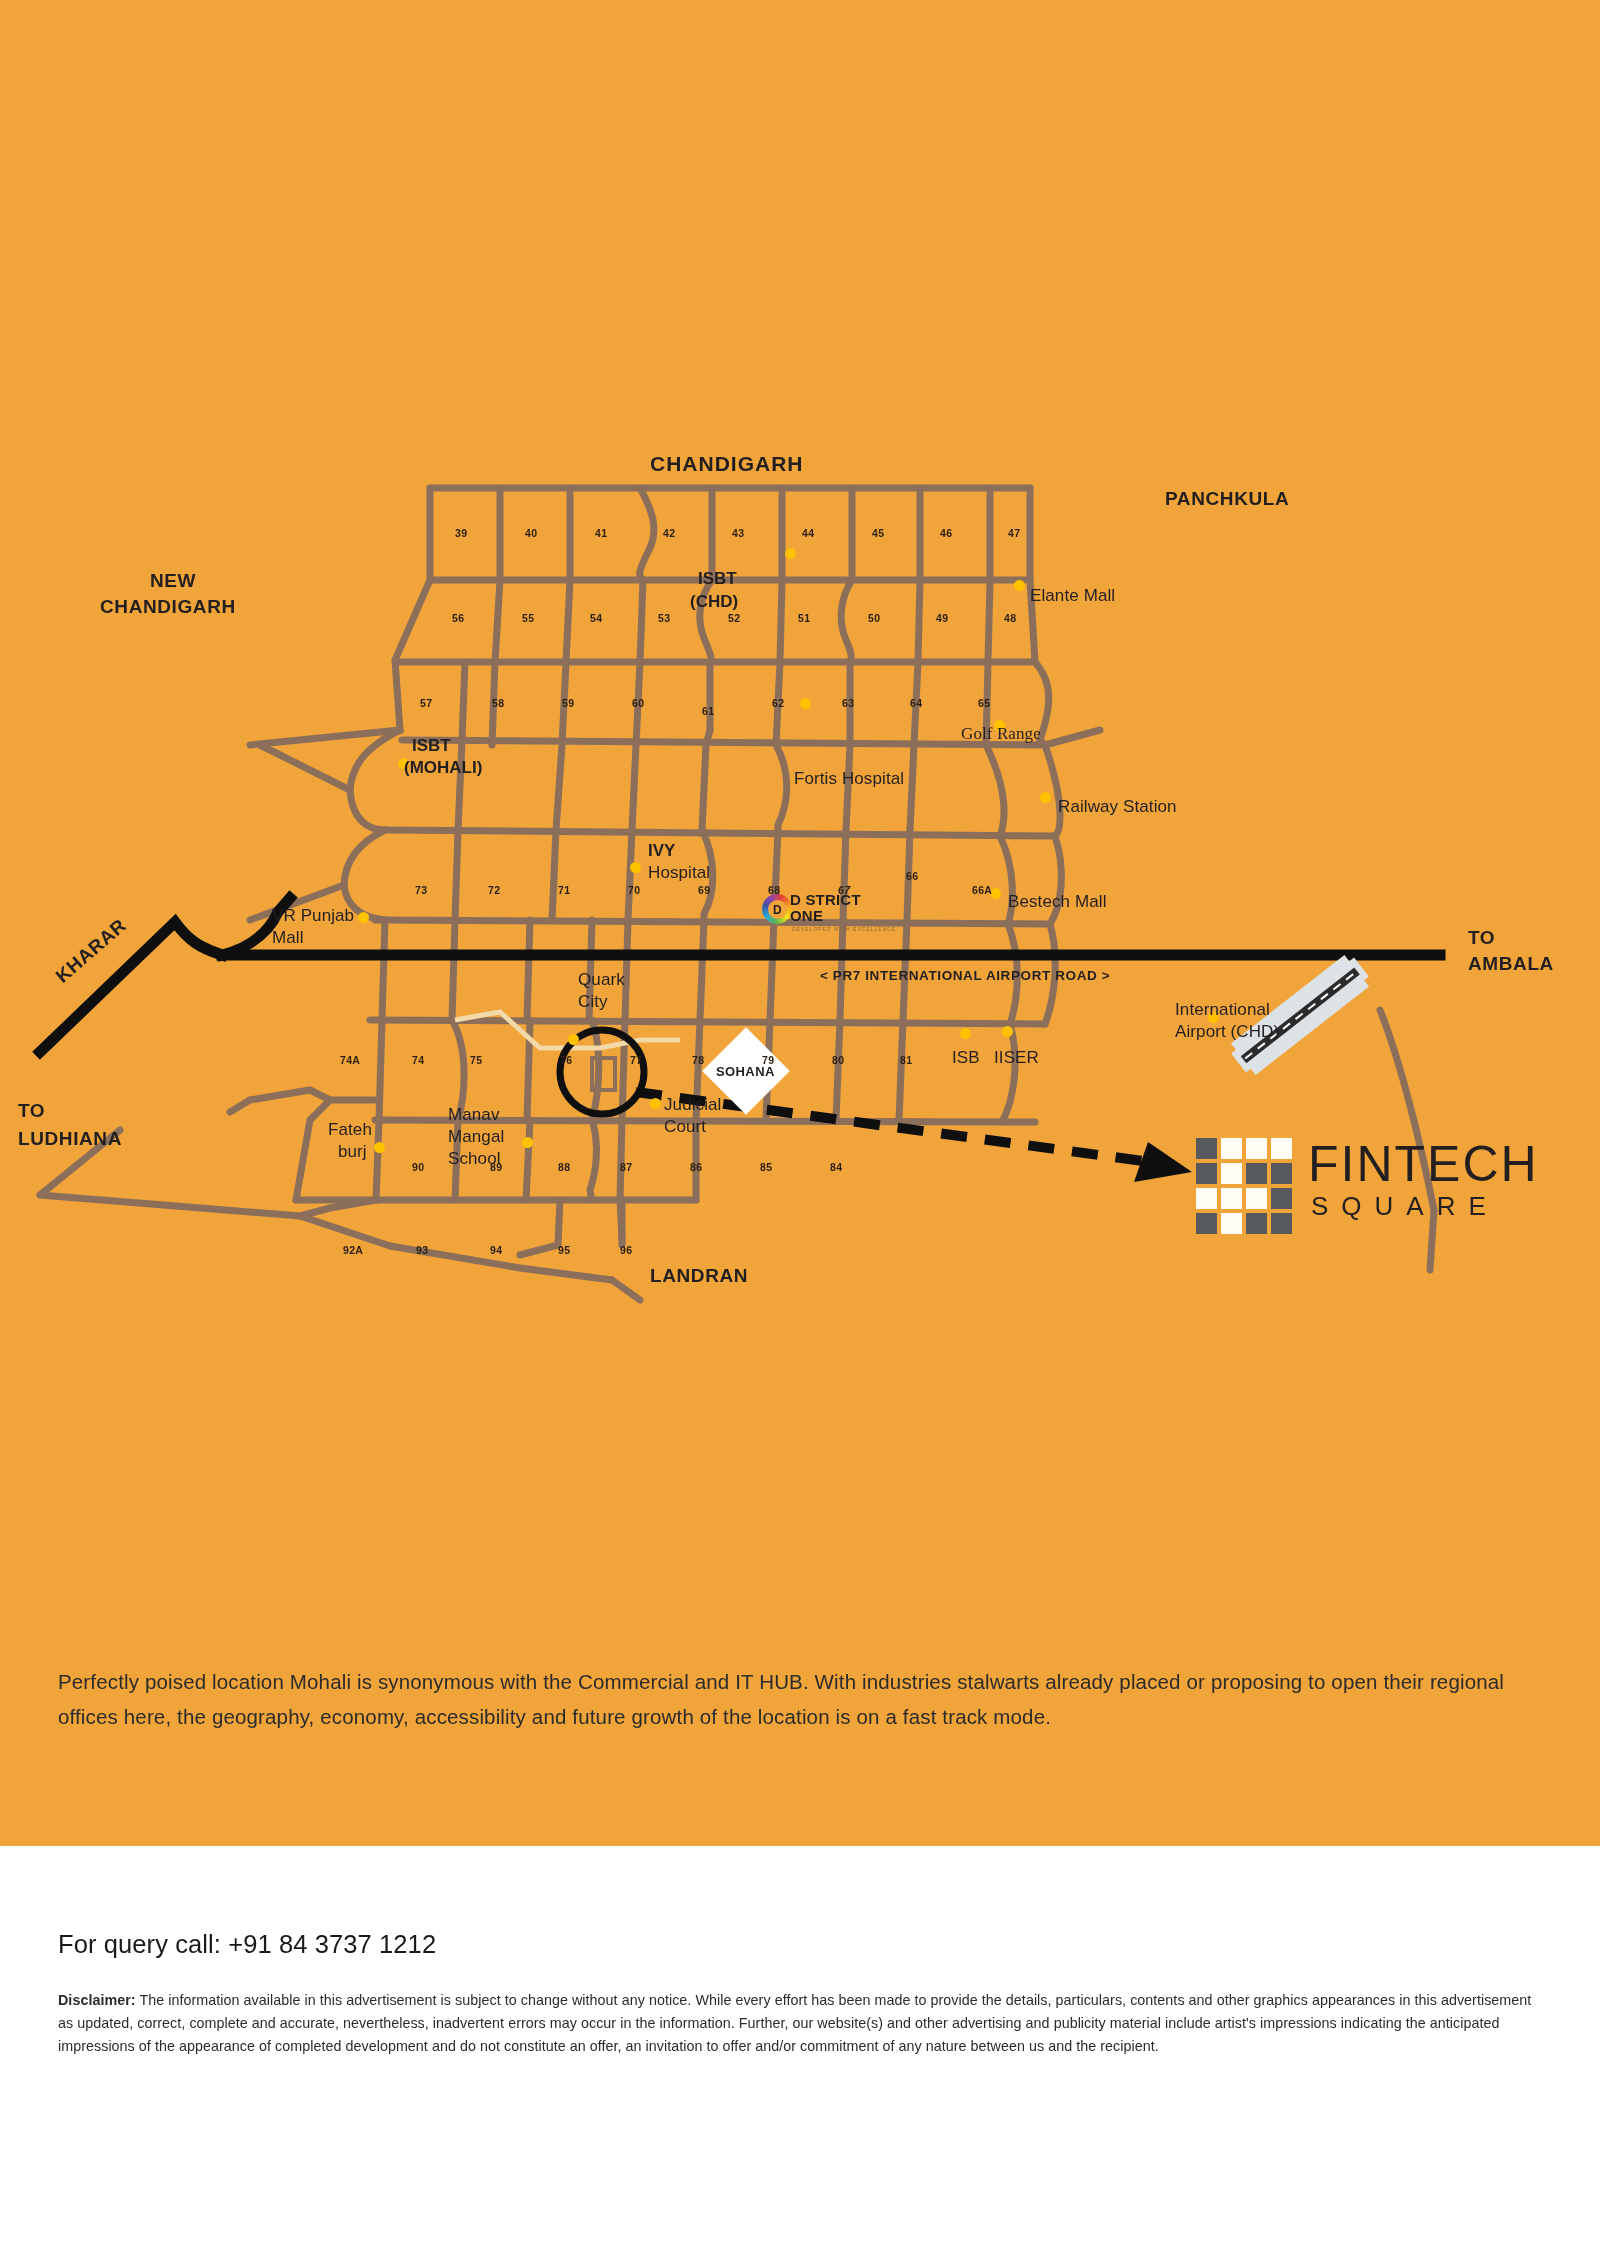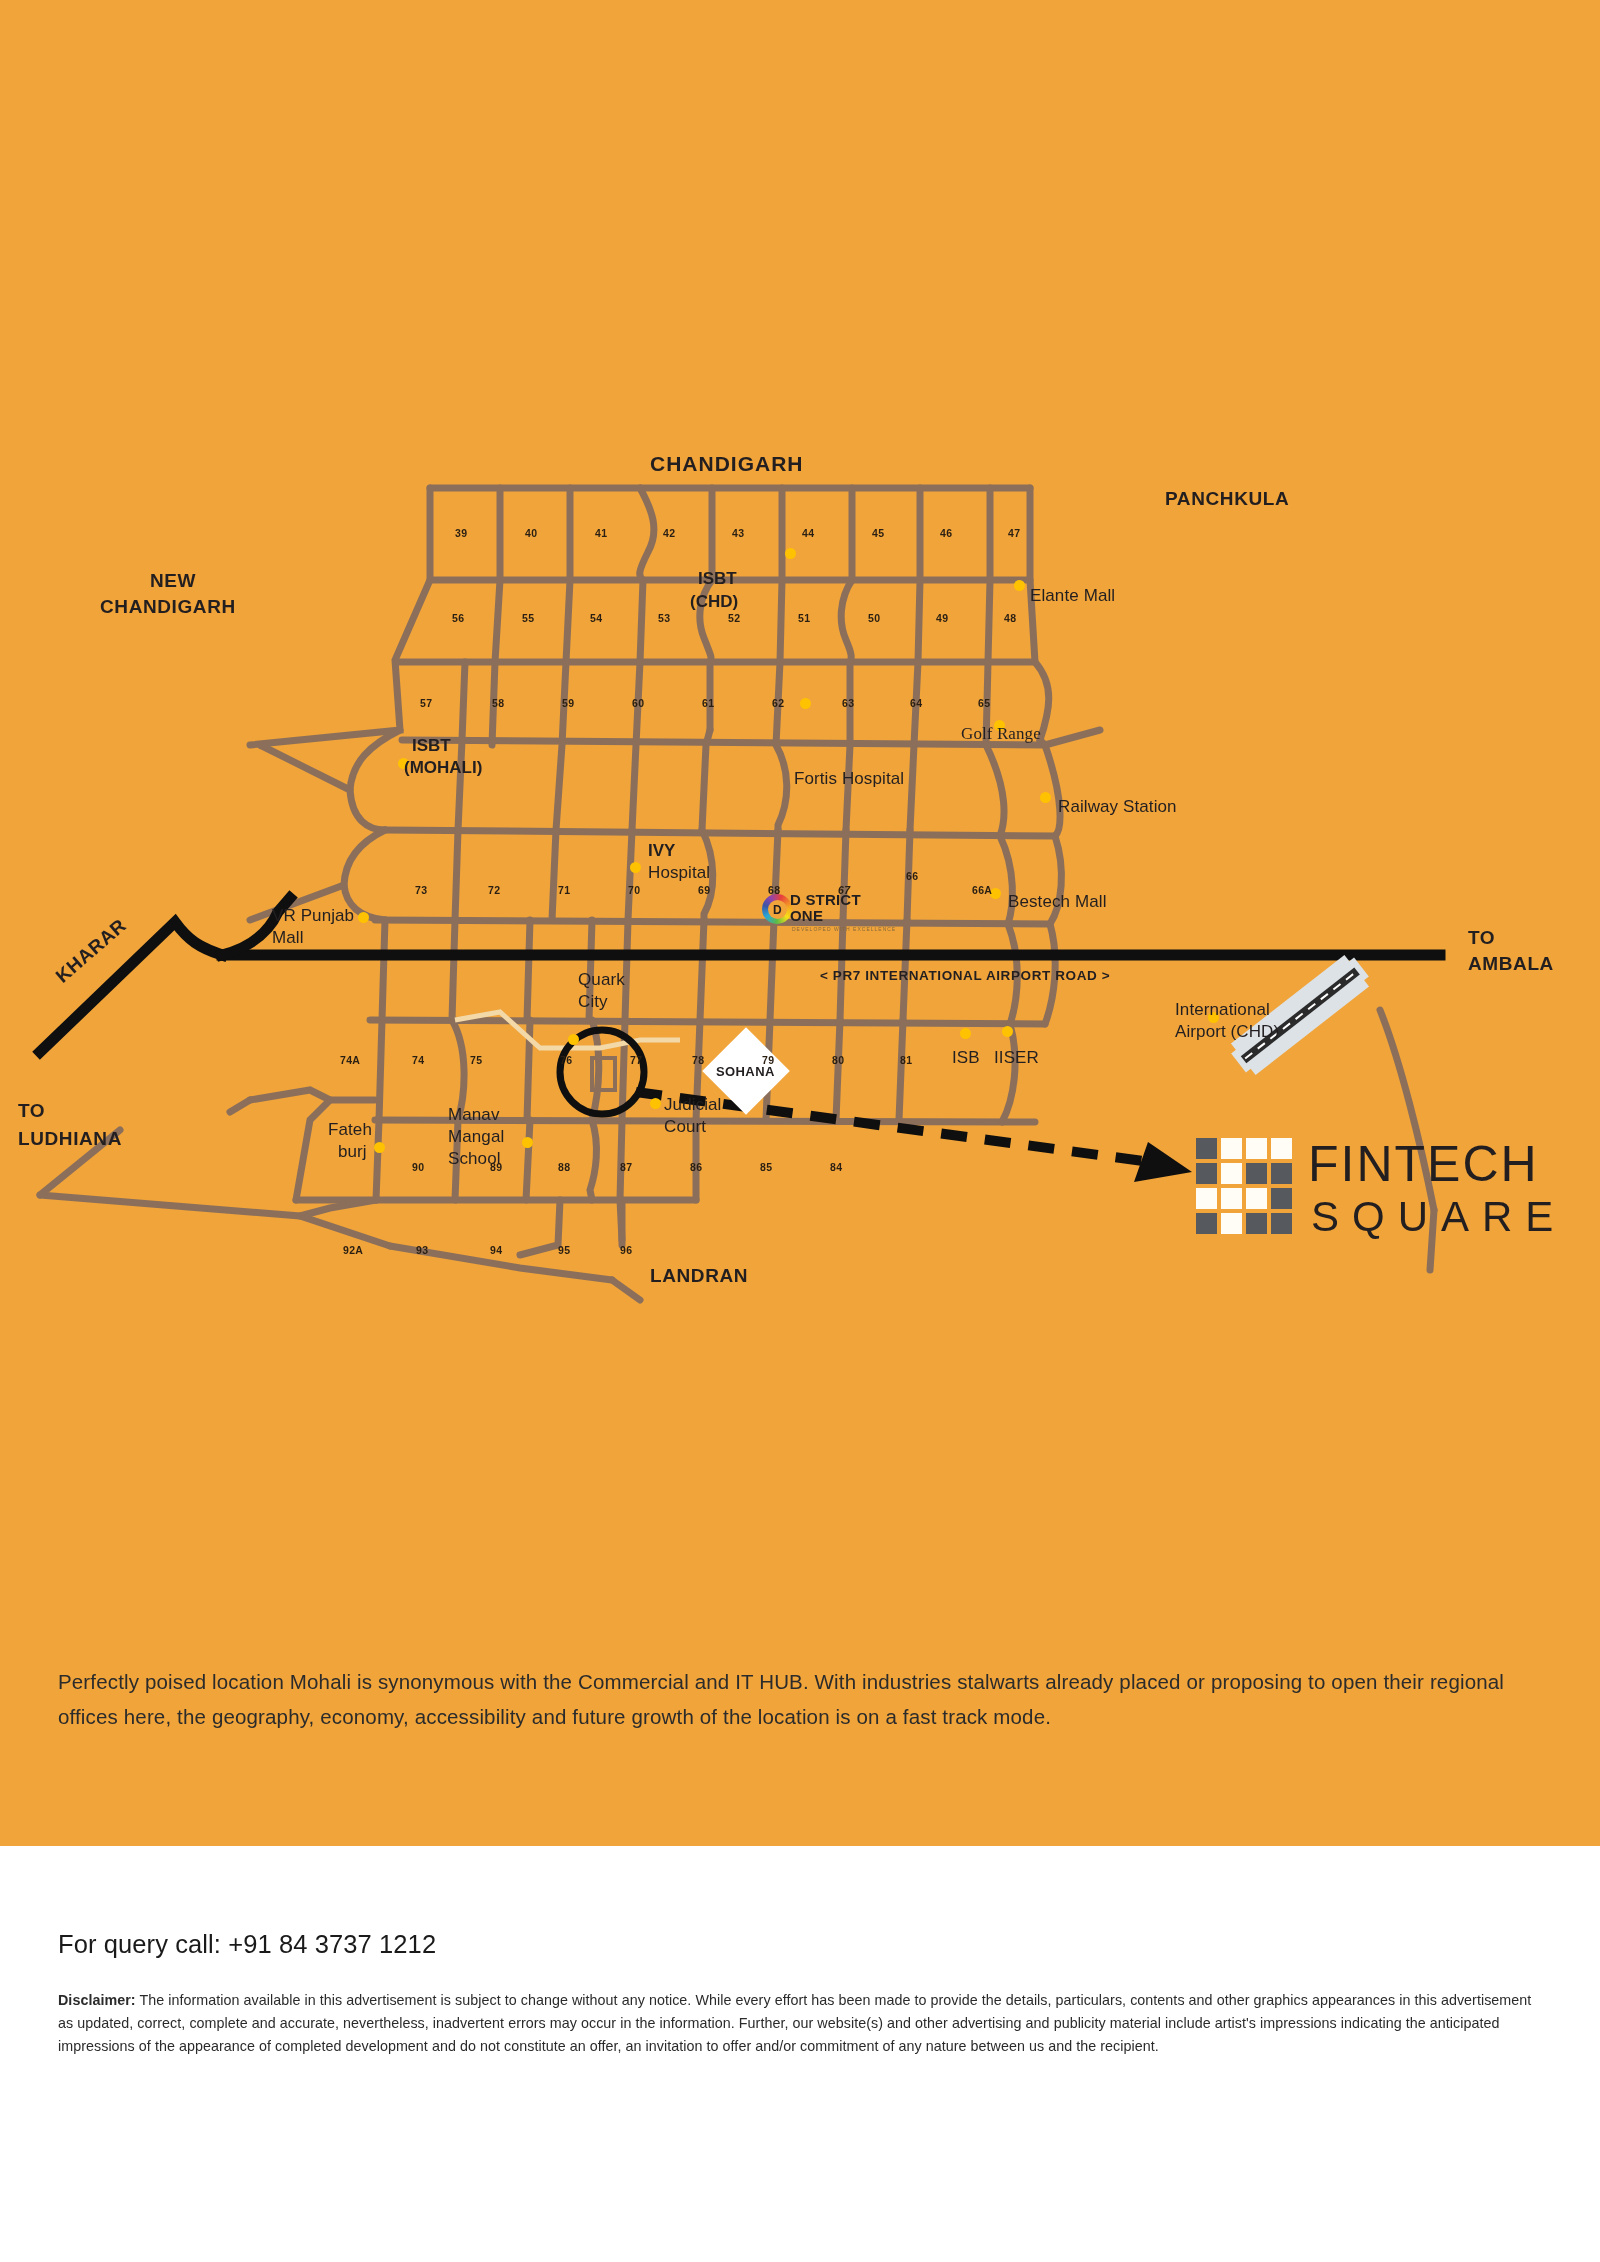"61" div.maplabel { top: 298px -> 306px }
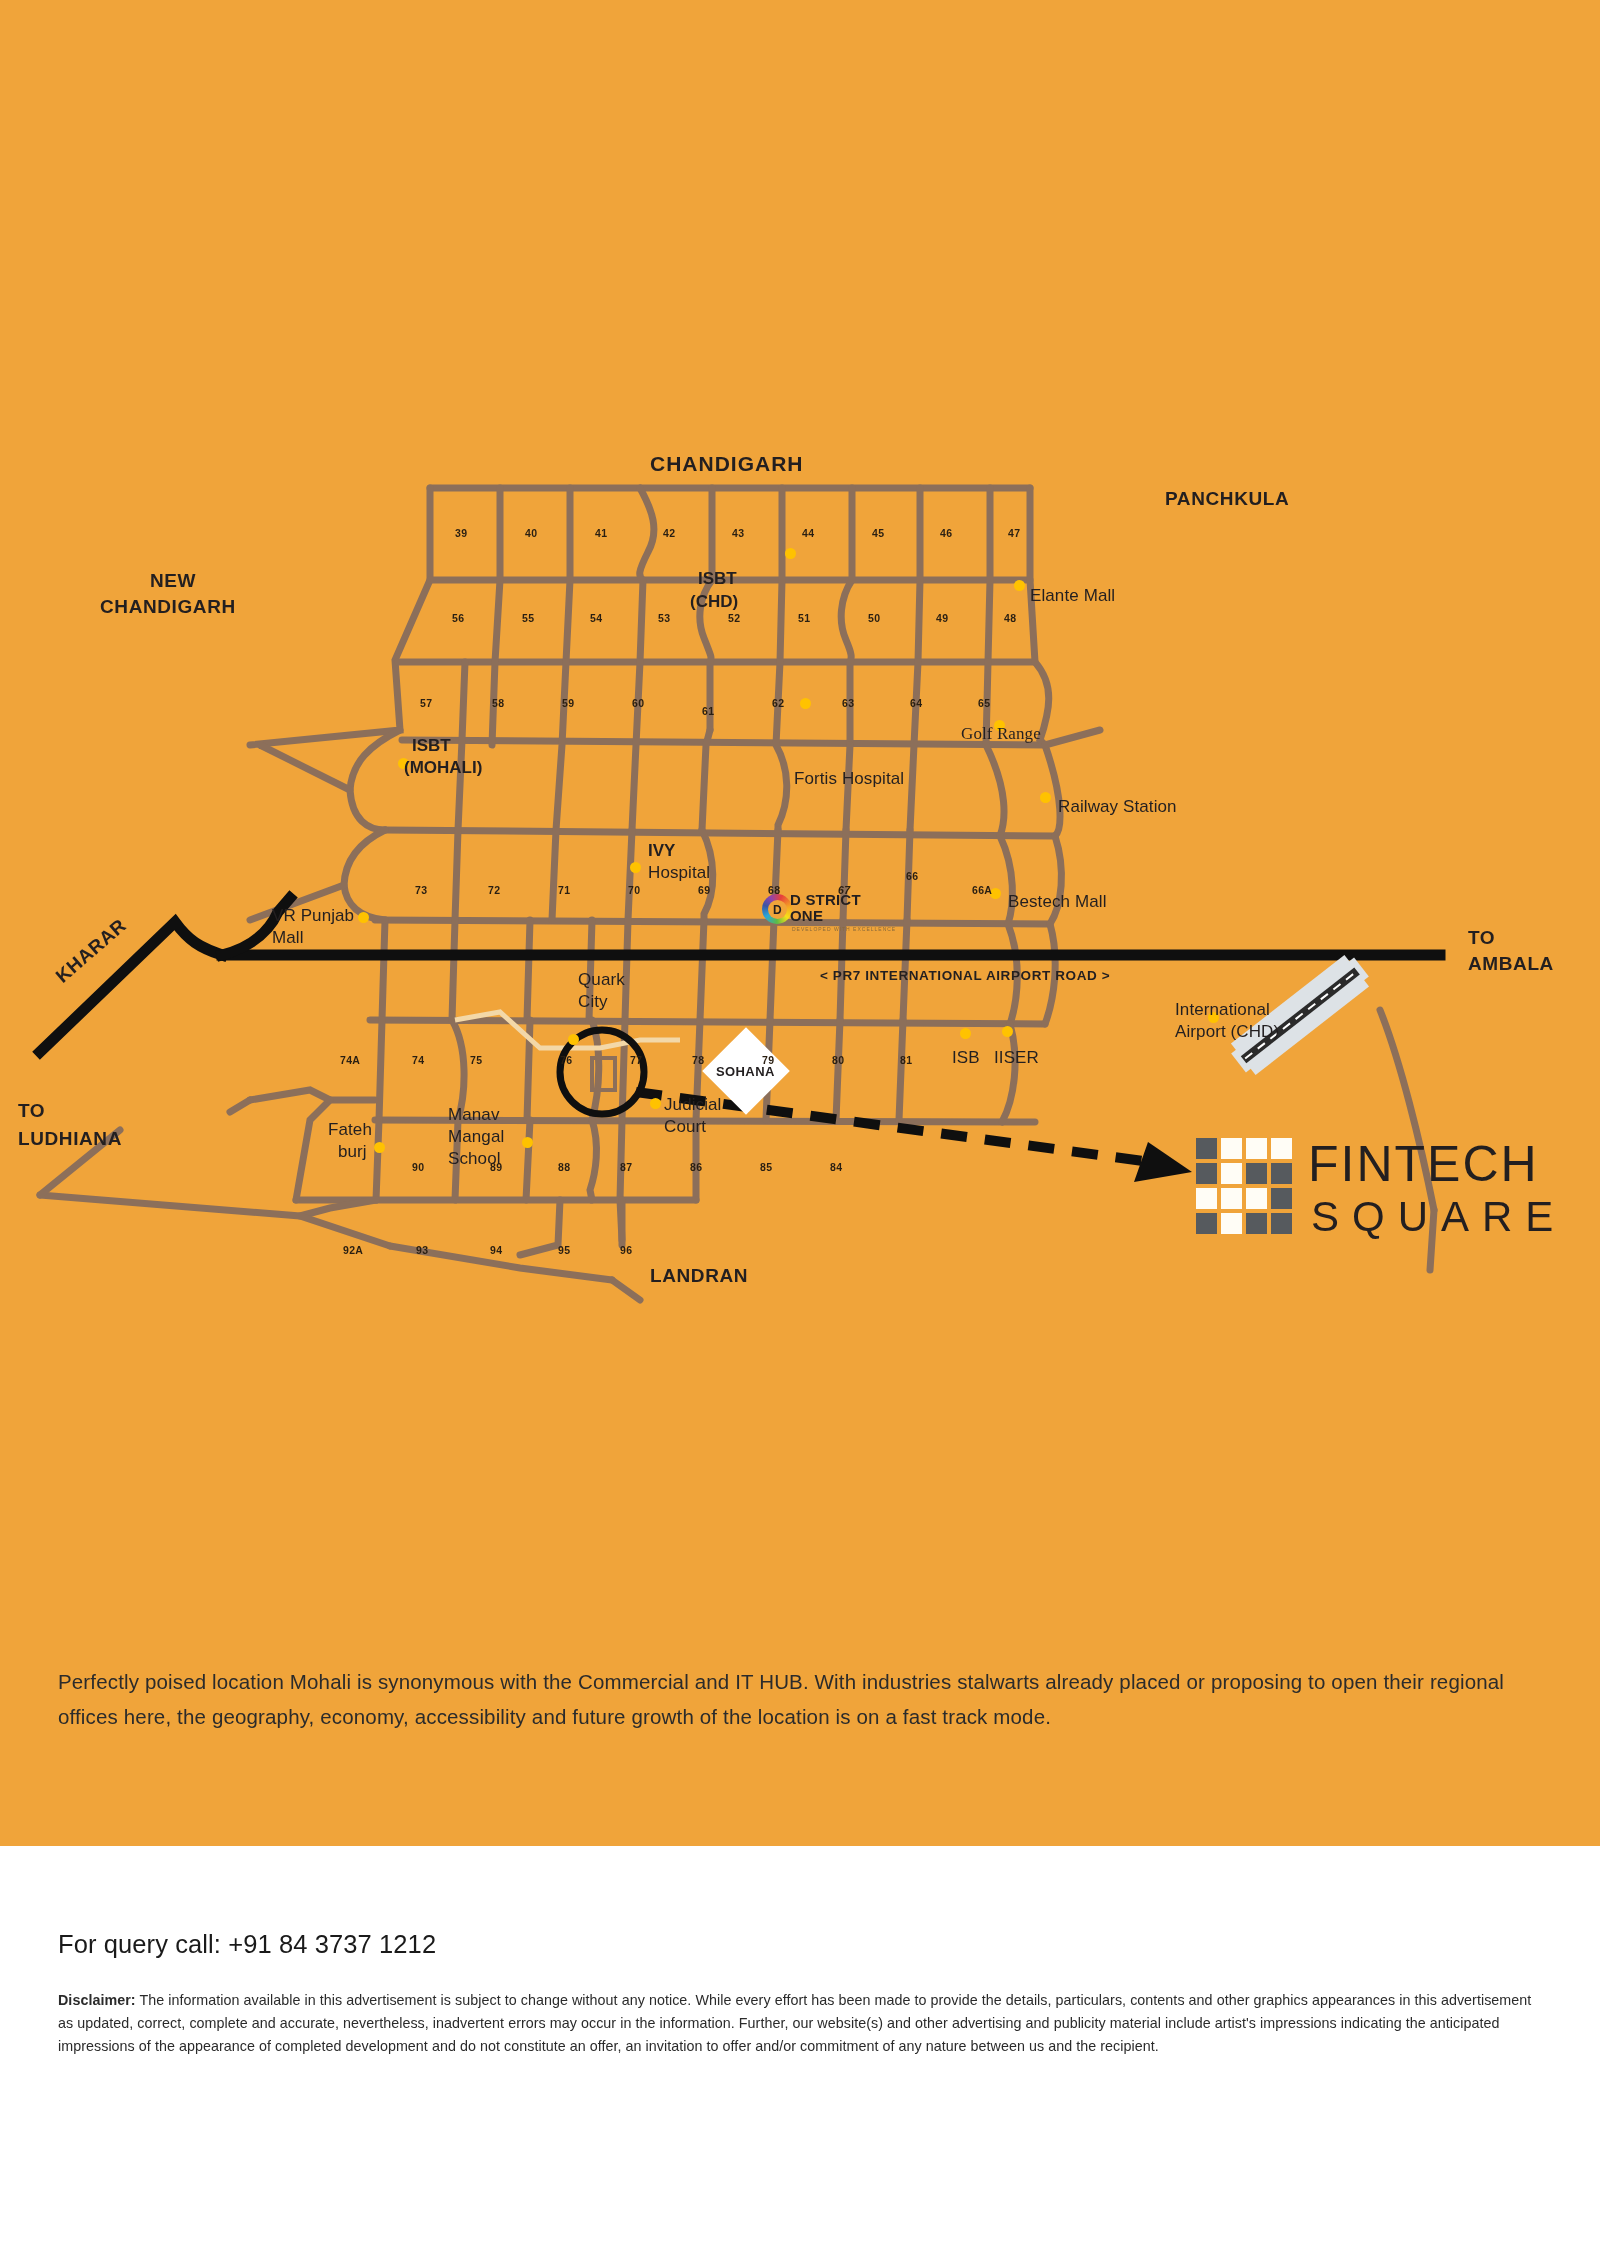"SQUARE" #logo-square { font-size: 42px -> 26px }
